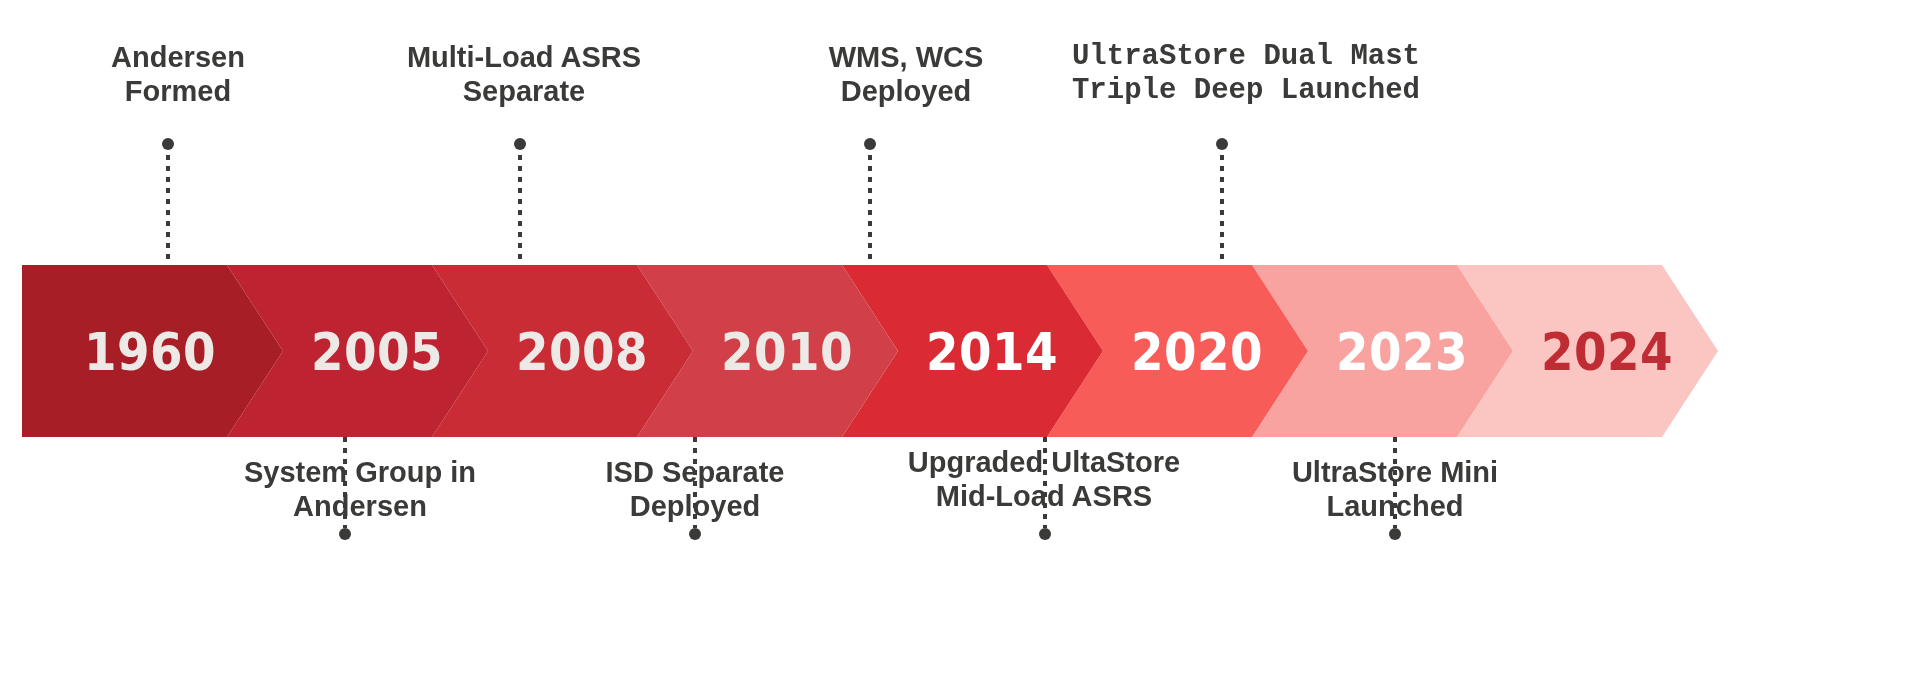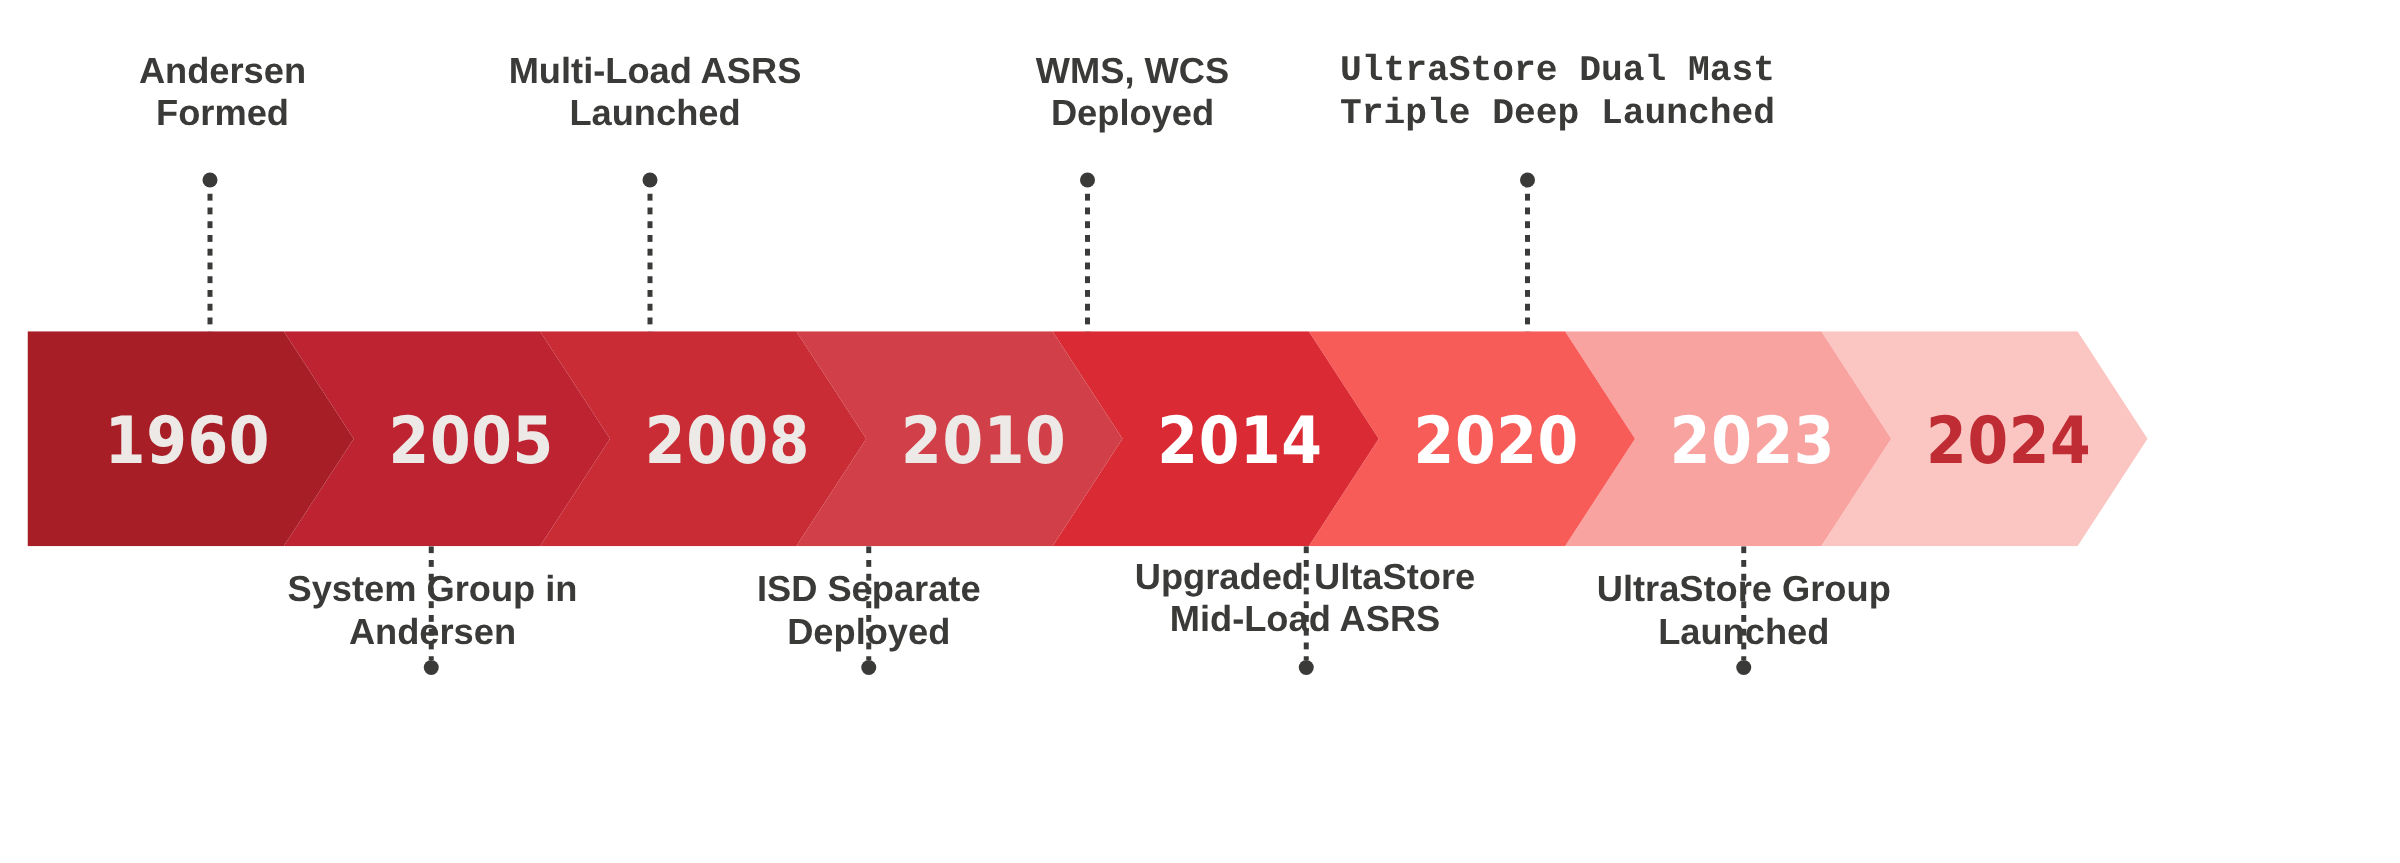"Multi-Load ASRS" div.label { text: Launched -> Separate }
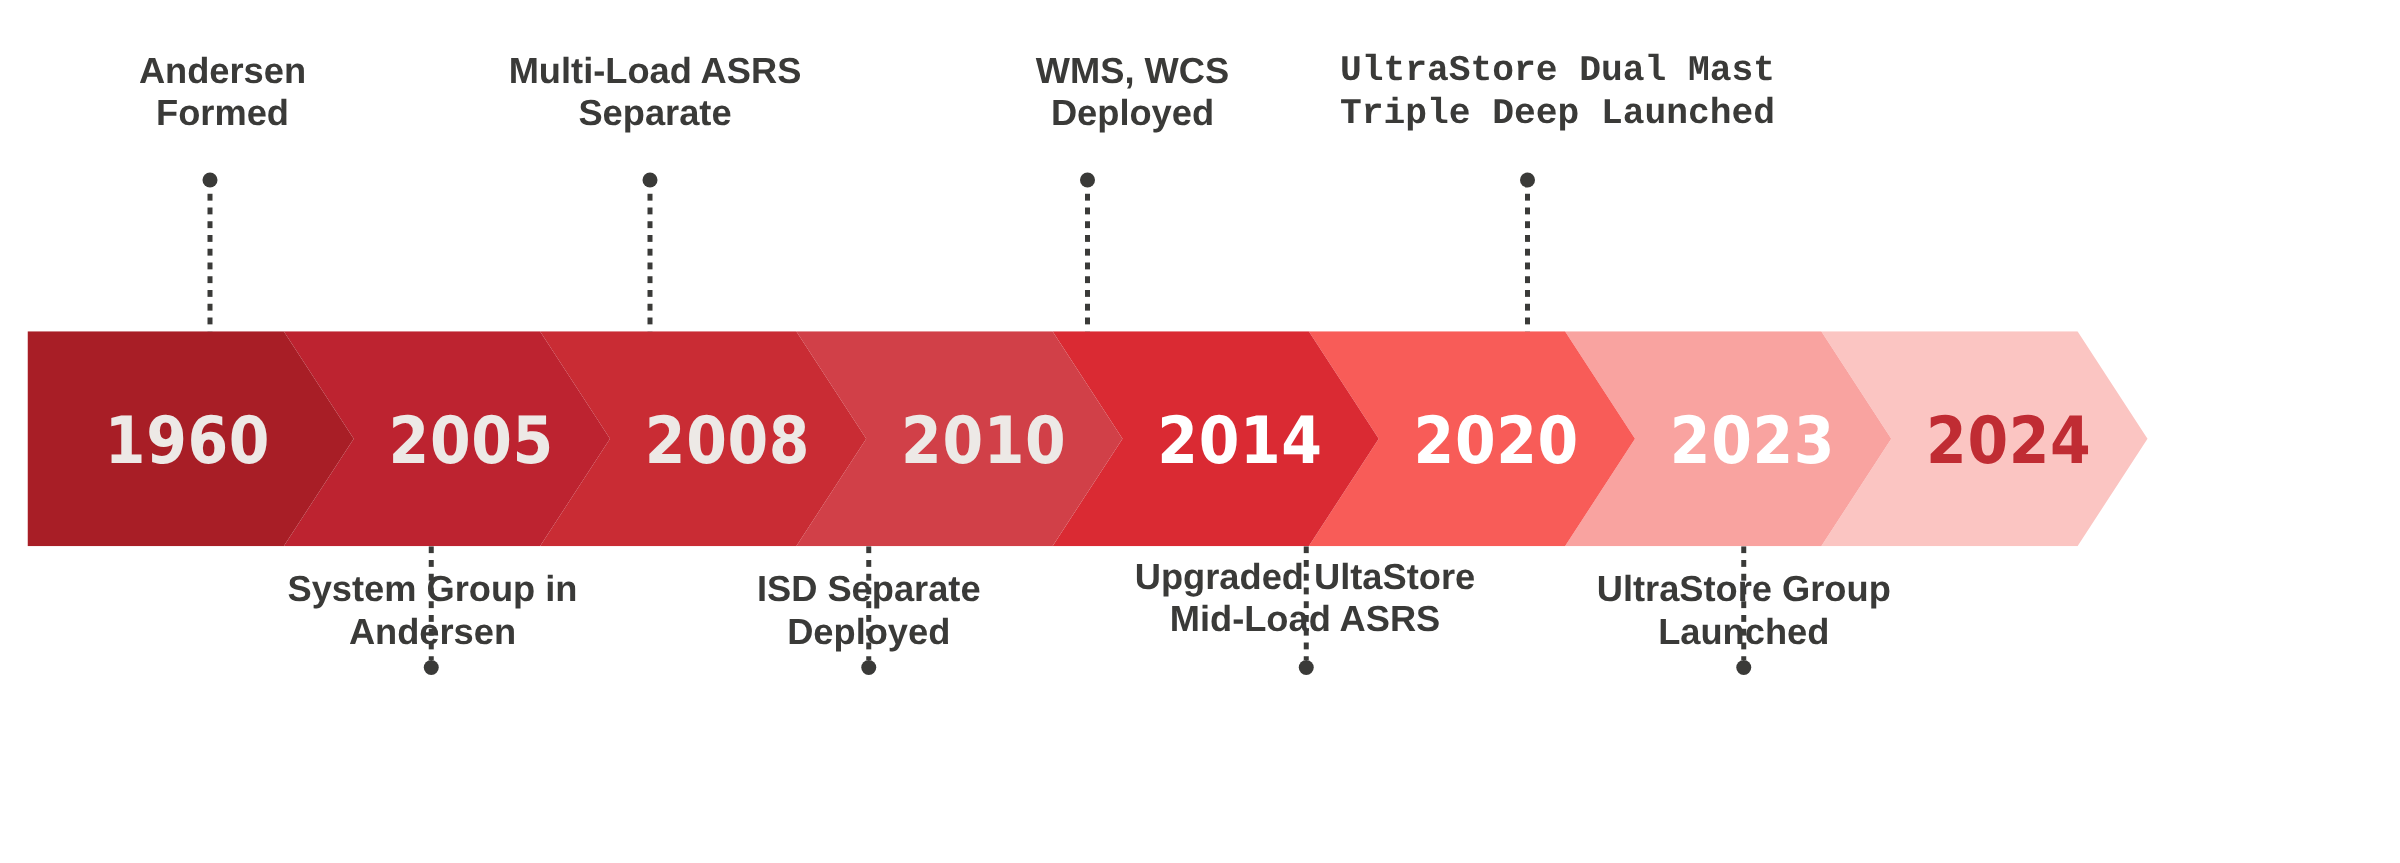"System Group in" div.label { left: 126px -> 140px }
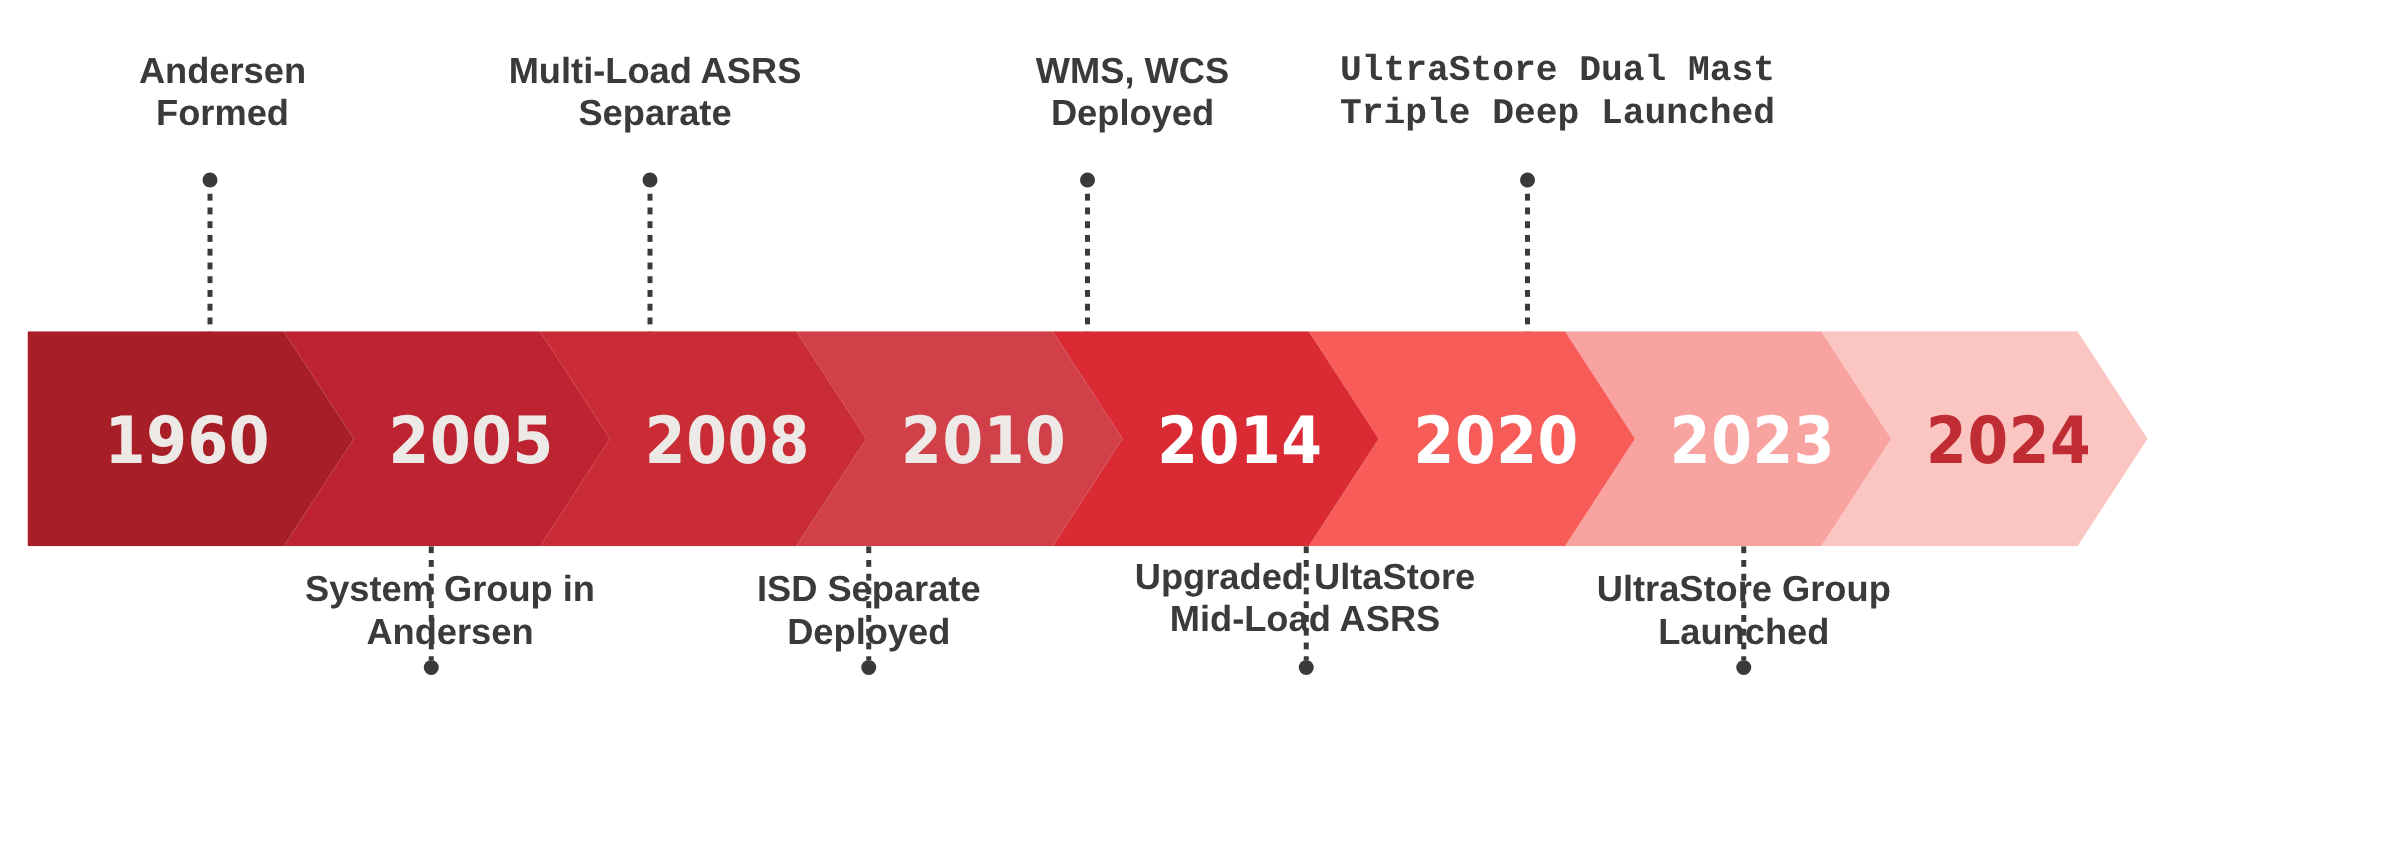"UltraStore Group" div.label { text: Group -> Mini }
